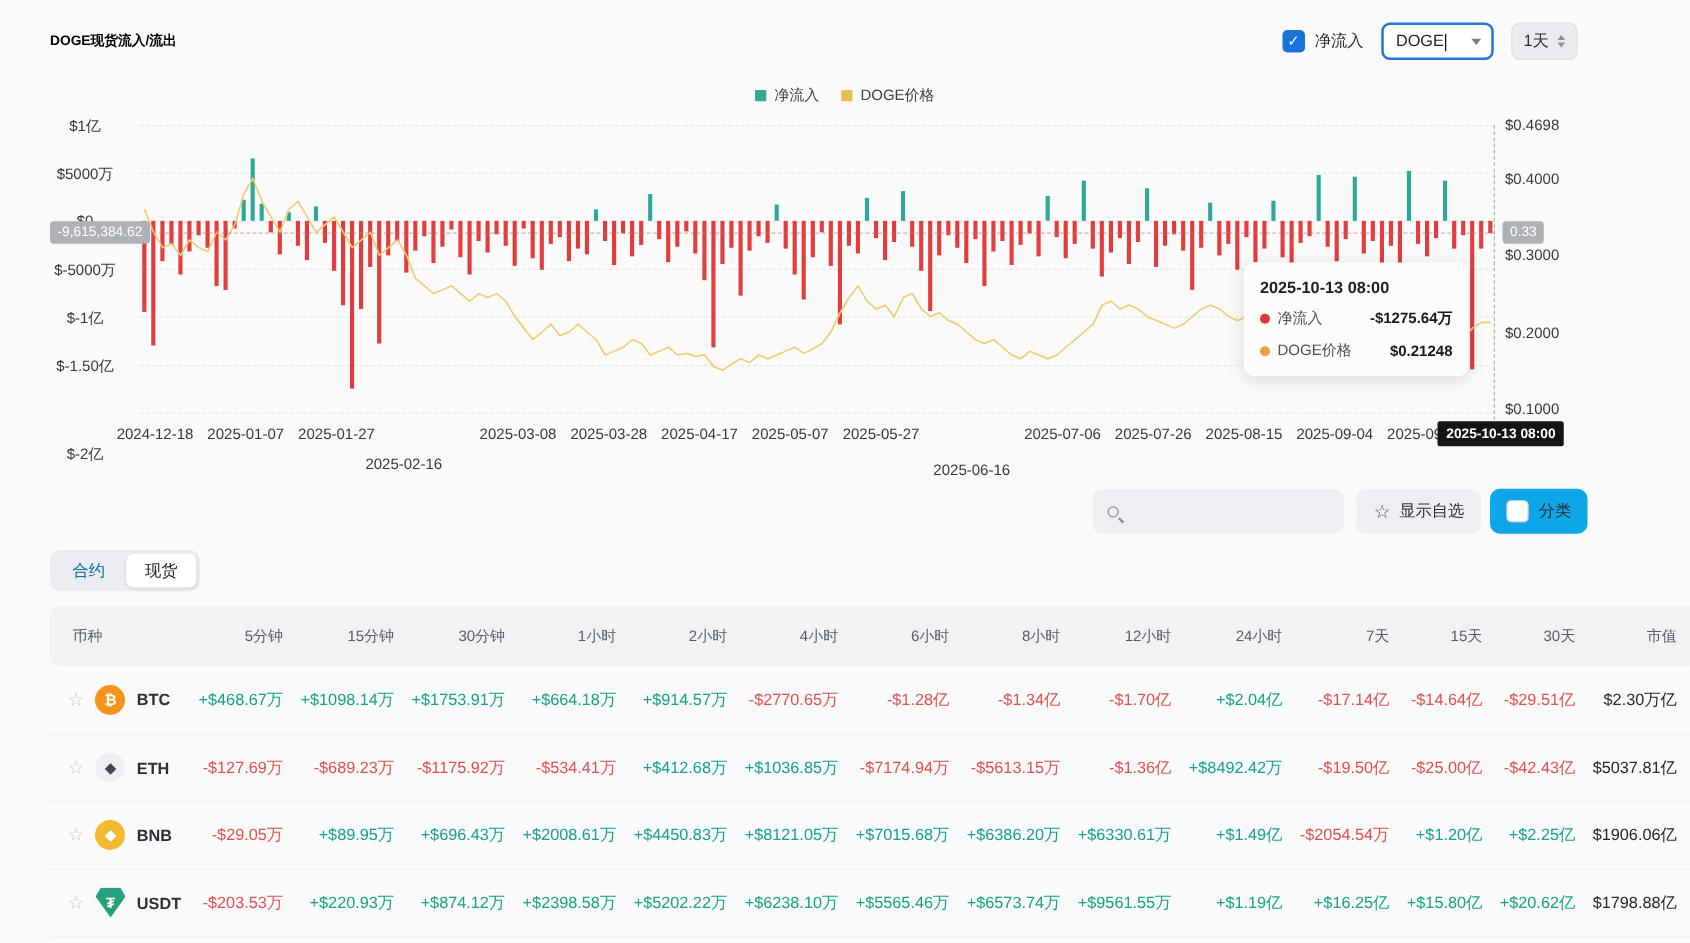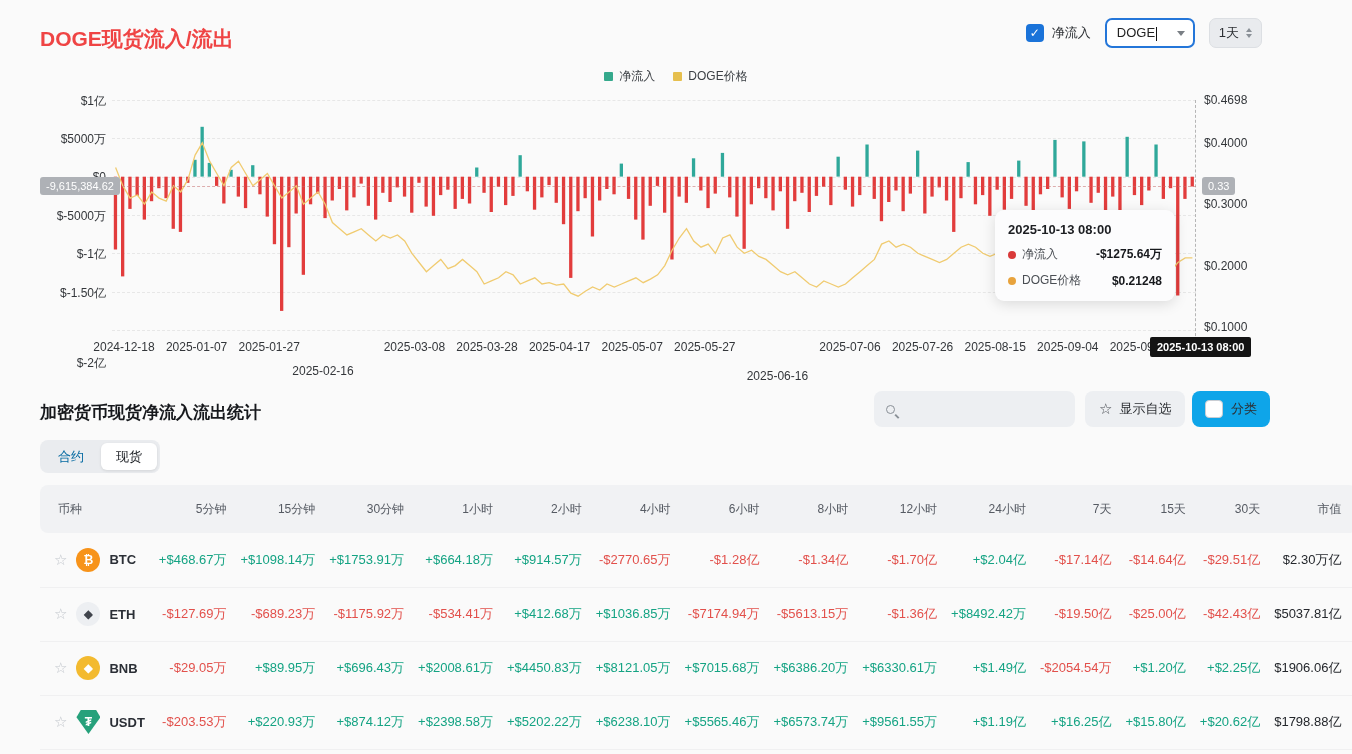"DOGE现货流入/流出" .chart-title { color: #ef4444 -> #000000; font-size: 21px -> 11px }
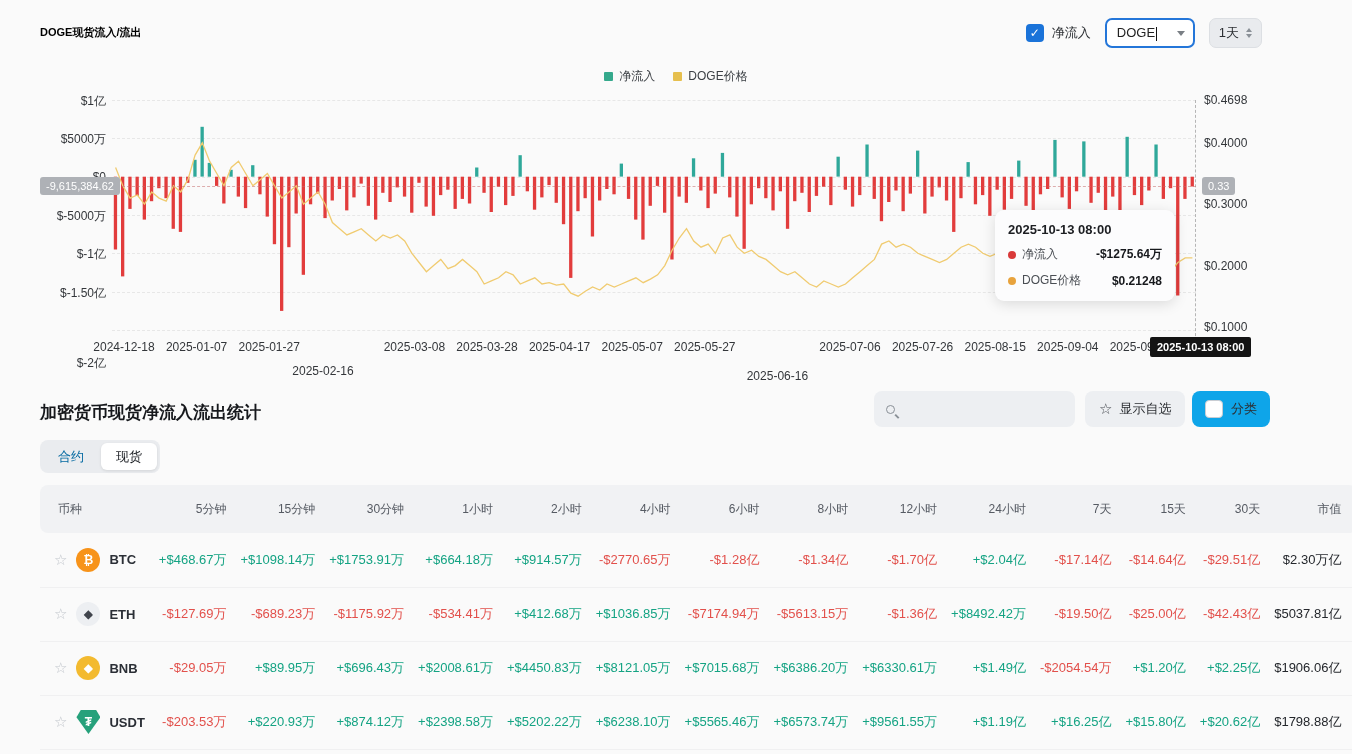"$1亿" .axis-left { text-align: right -> center }
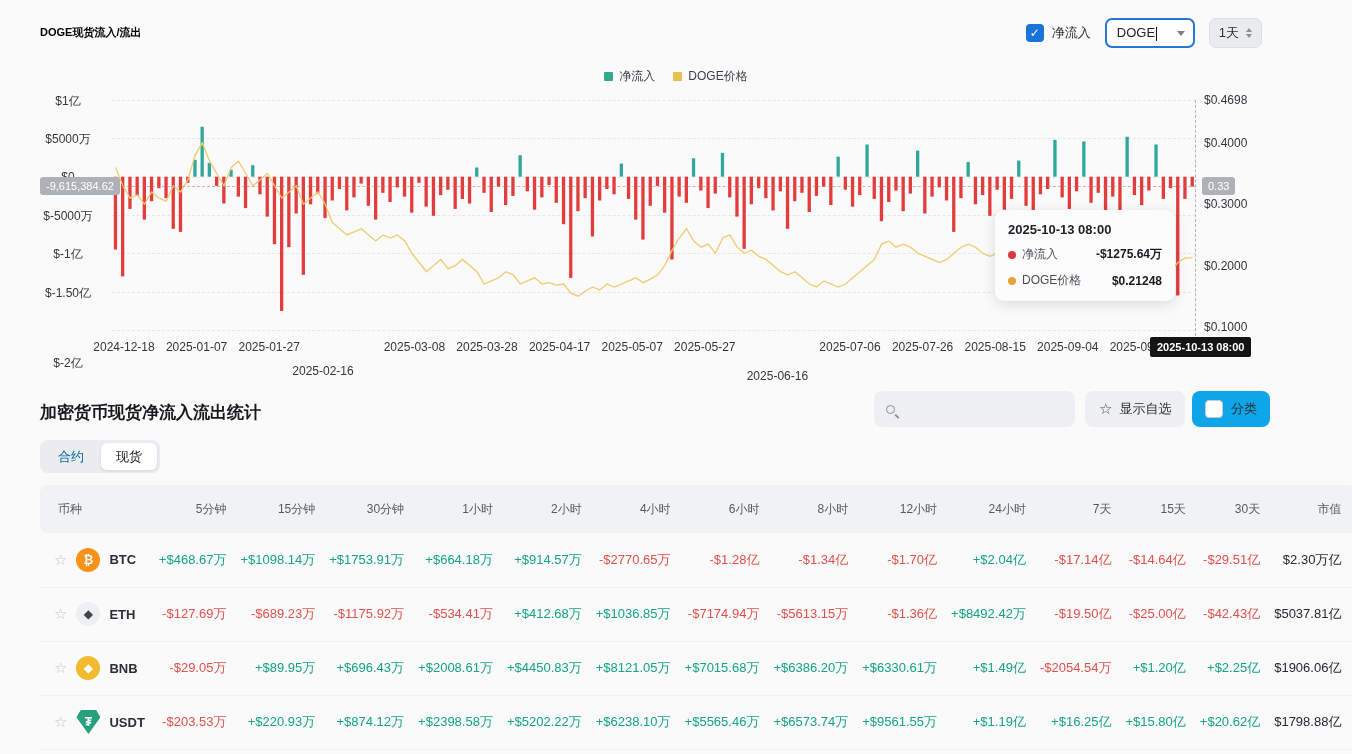"加密货币现货净流入流出统计" div.tbl-title { html: <div>加密货币现货净流入流出统计</div> -> none }
